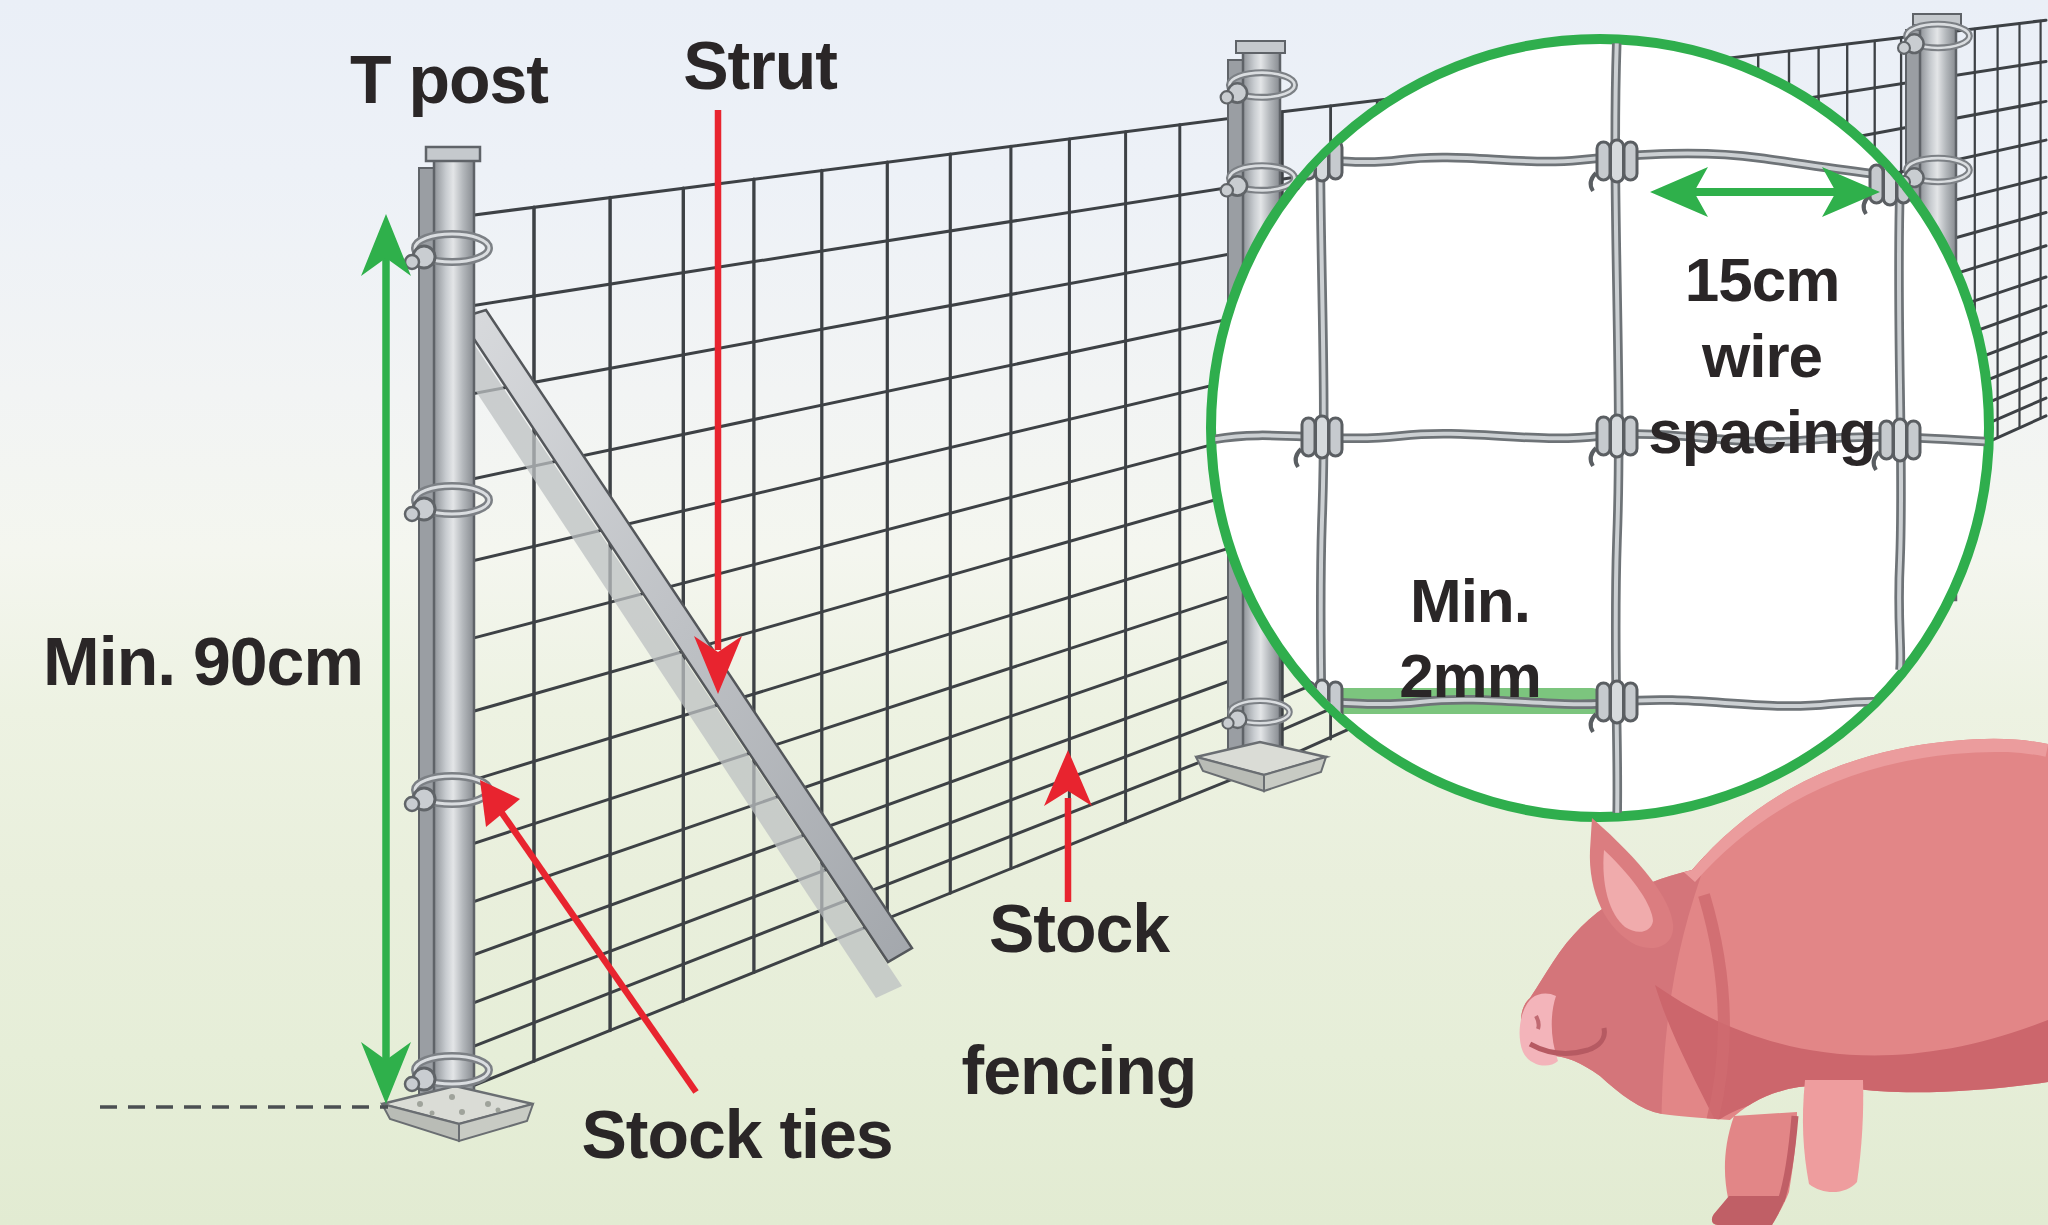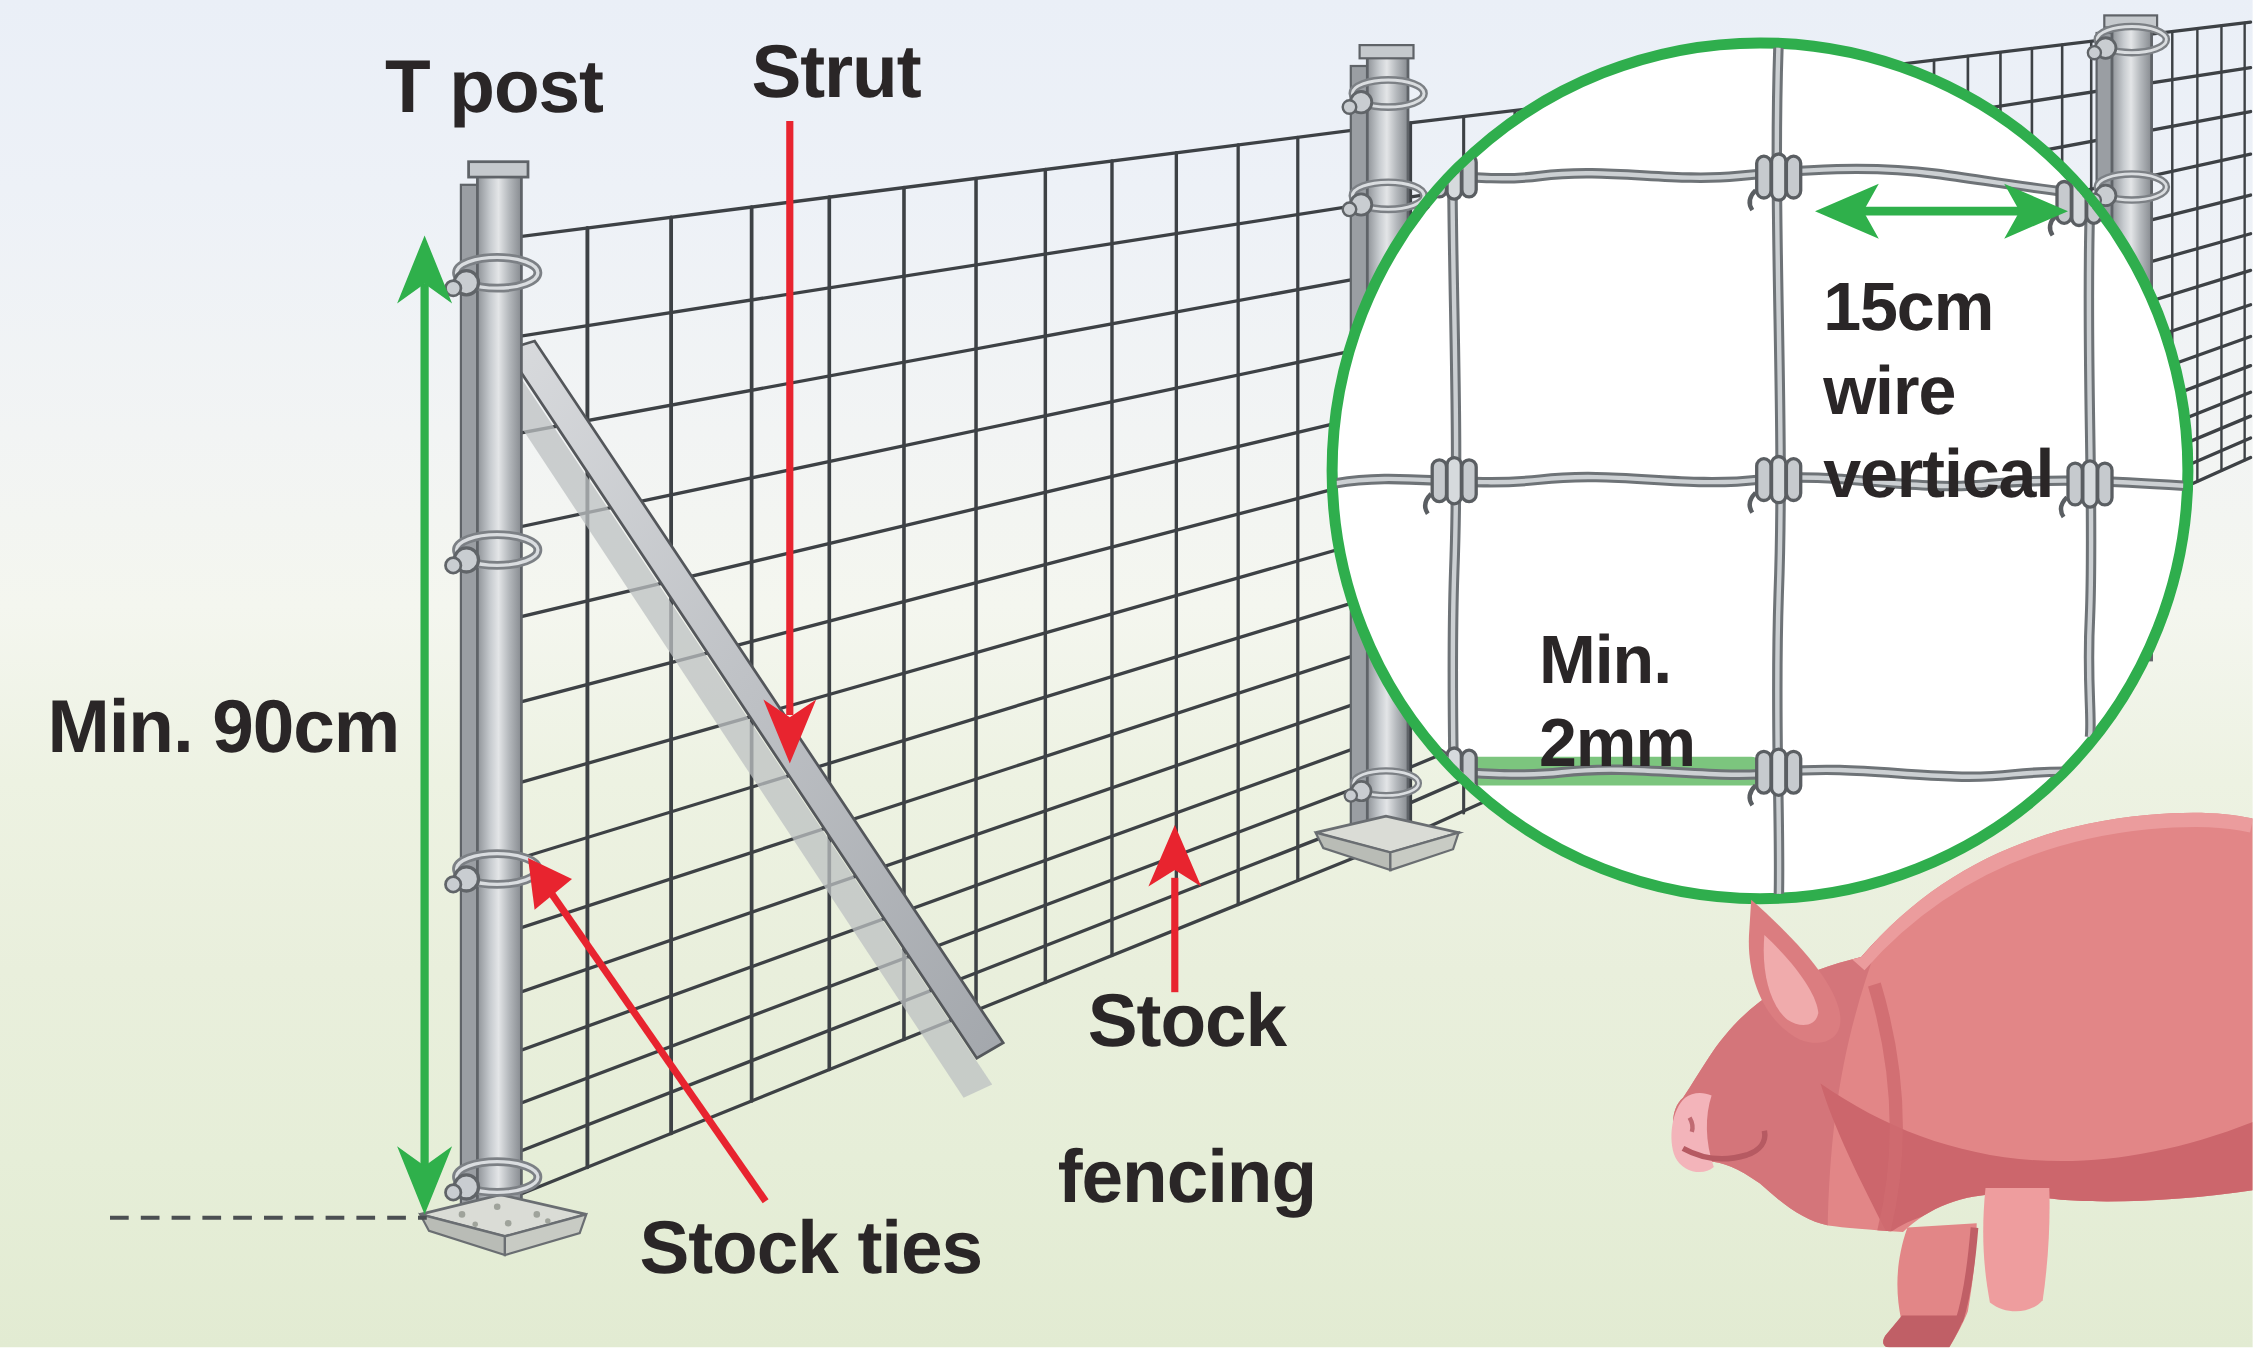"15cm" .mag-text { text-align: left -> center }
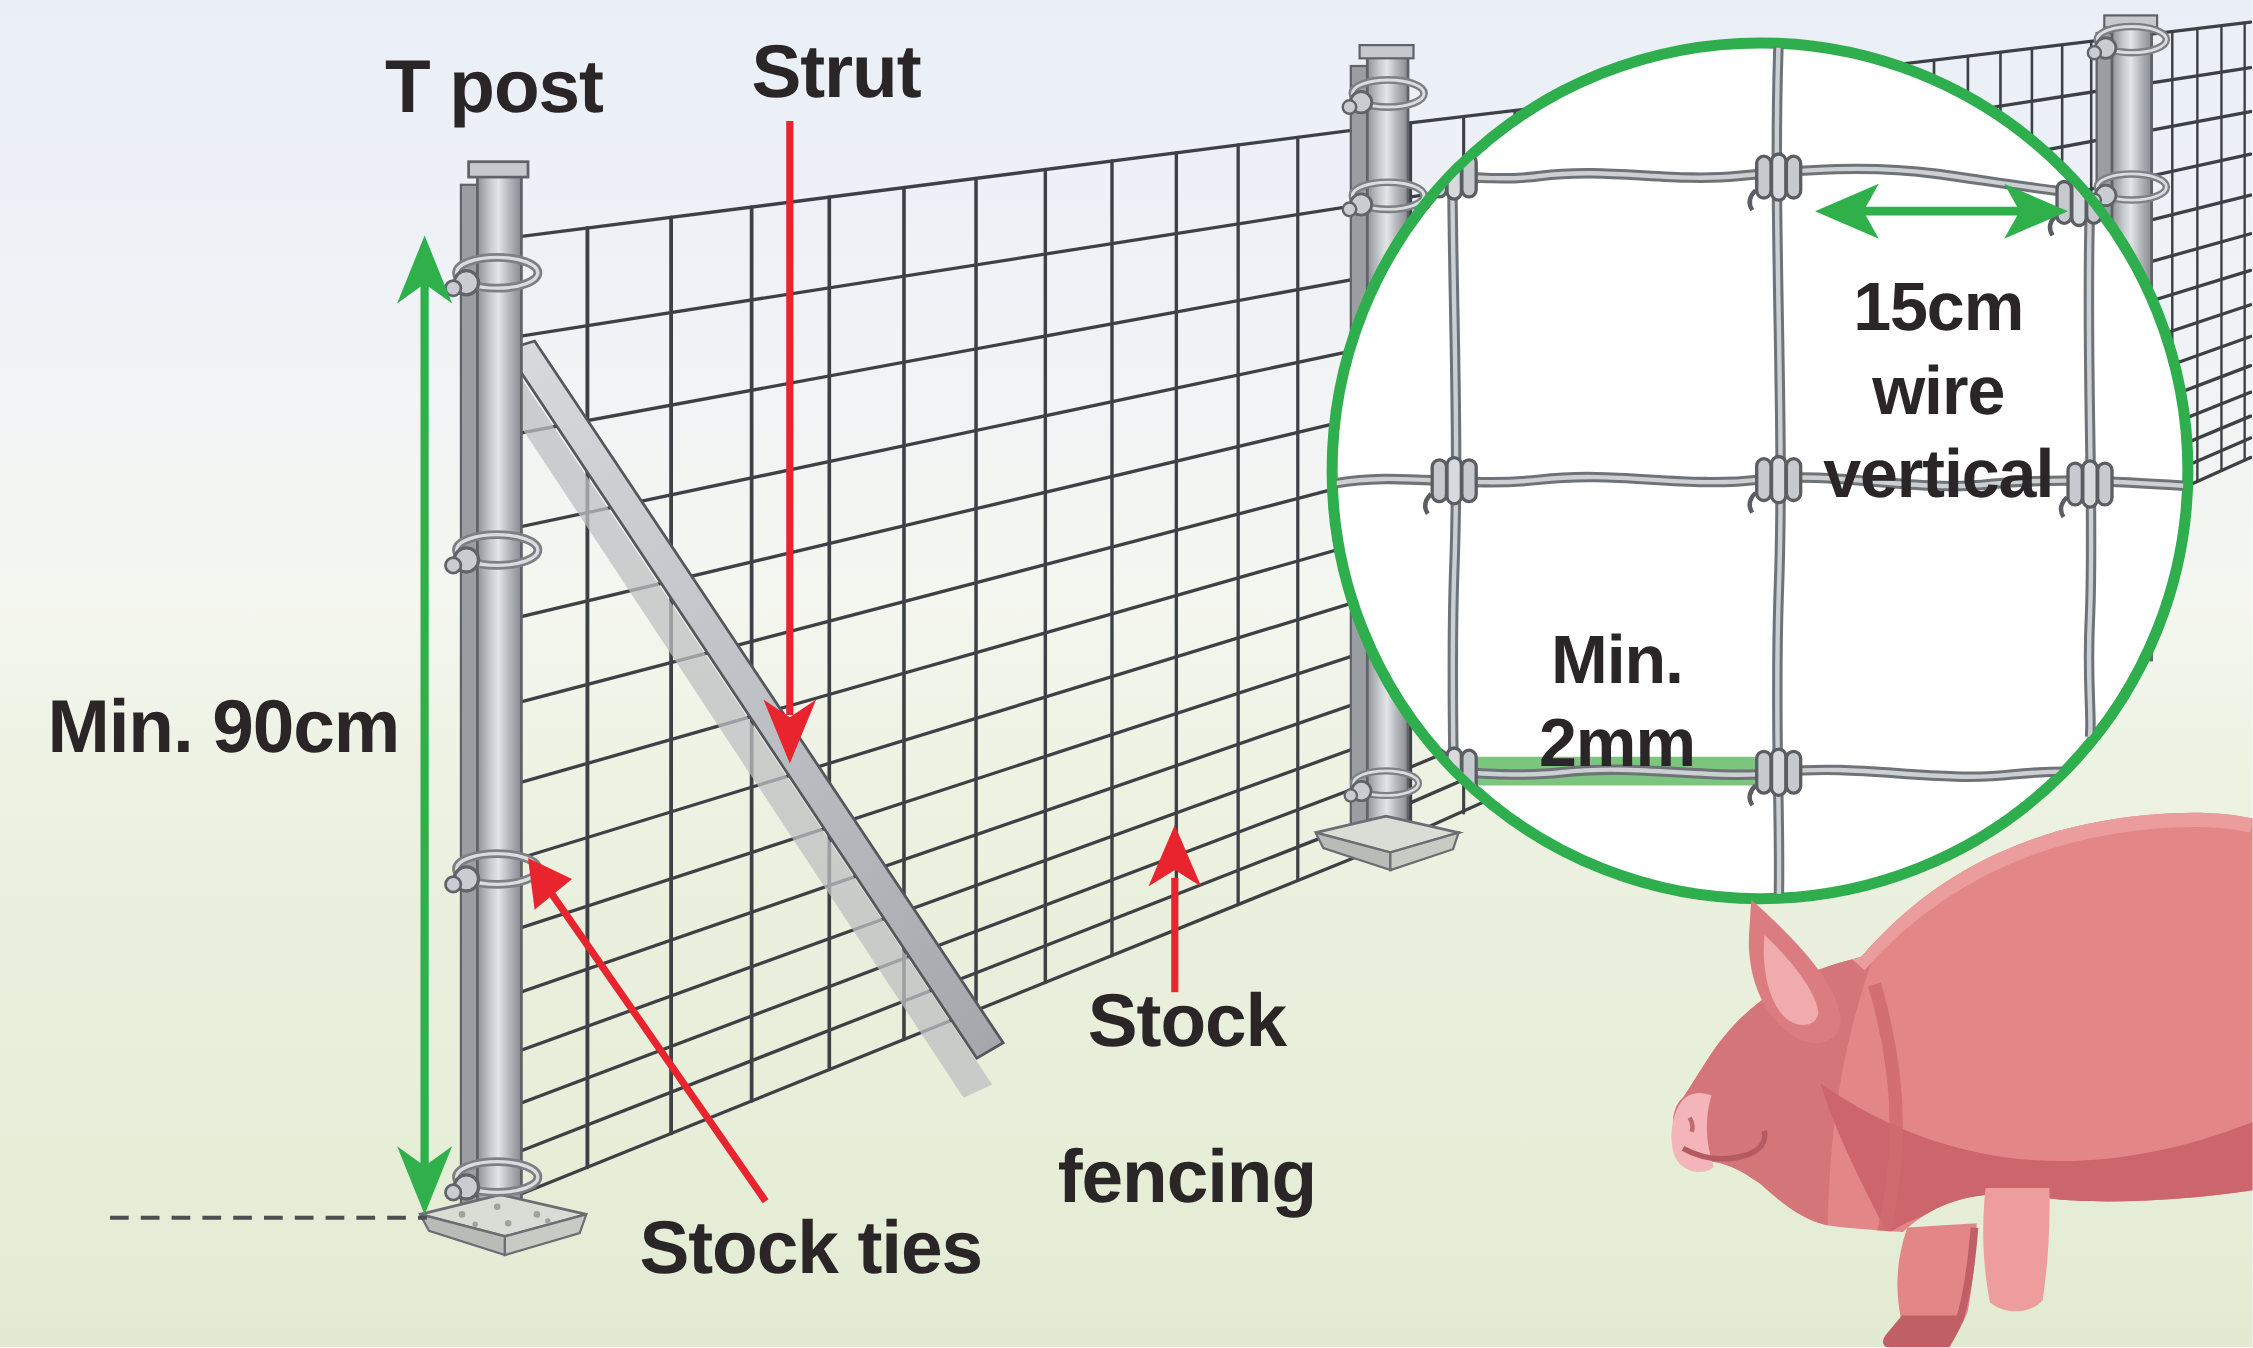"vertical" div { text: vertical -> spacing }
